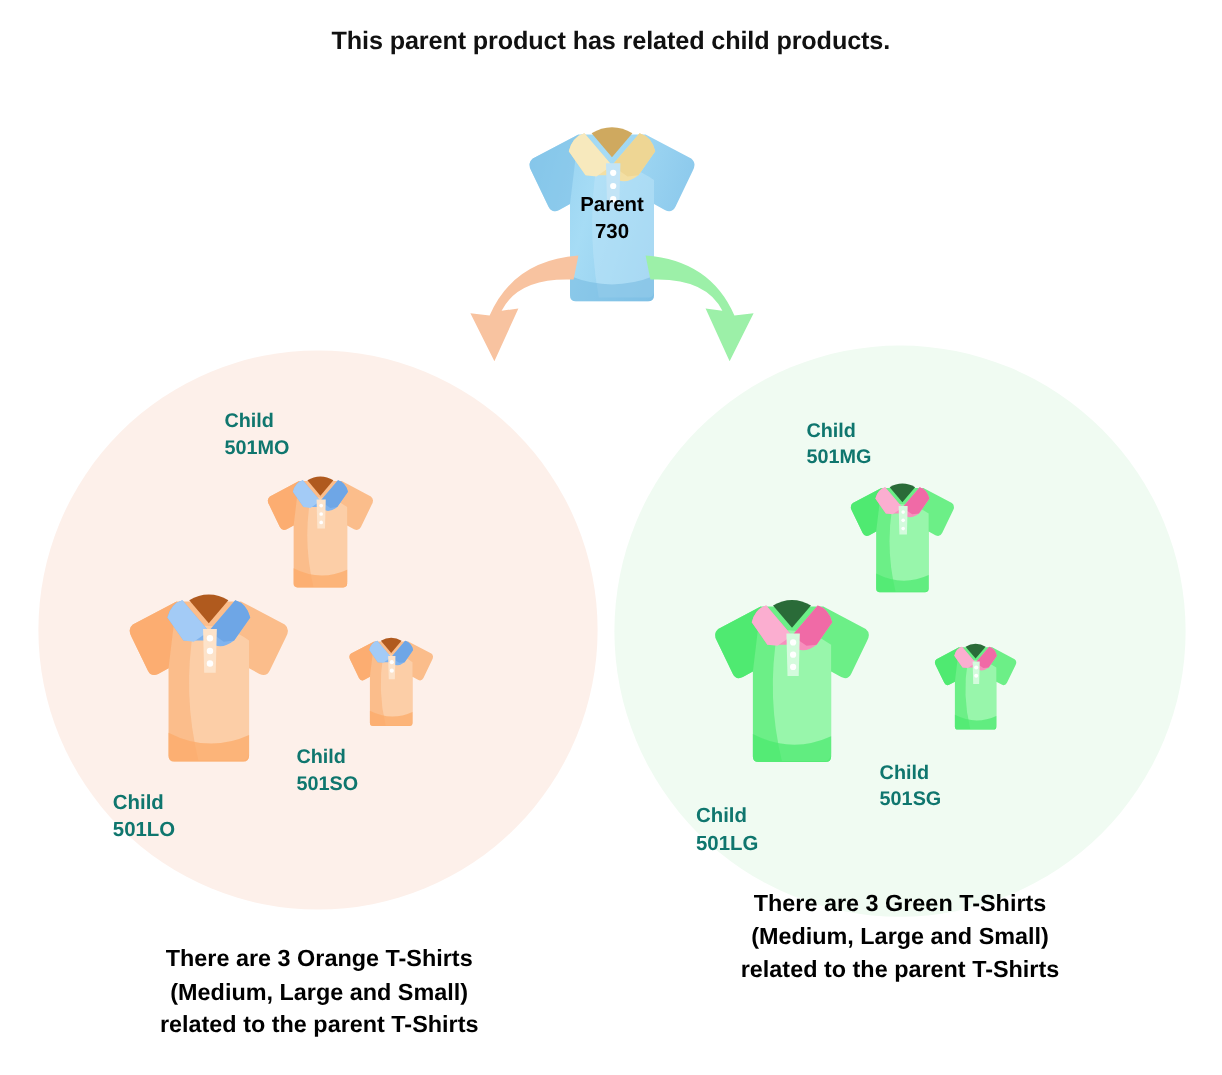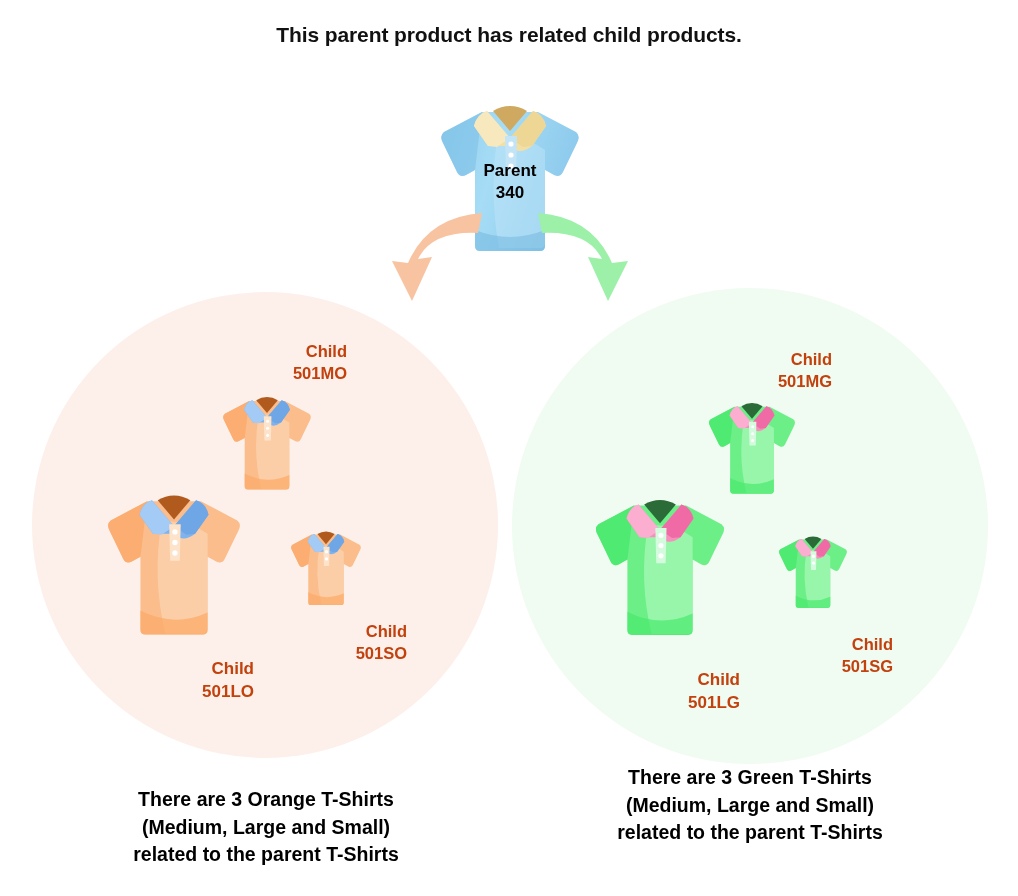"Parent" div.parent-text { text: 340 -> 730 }
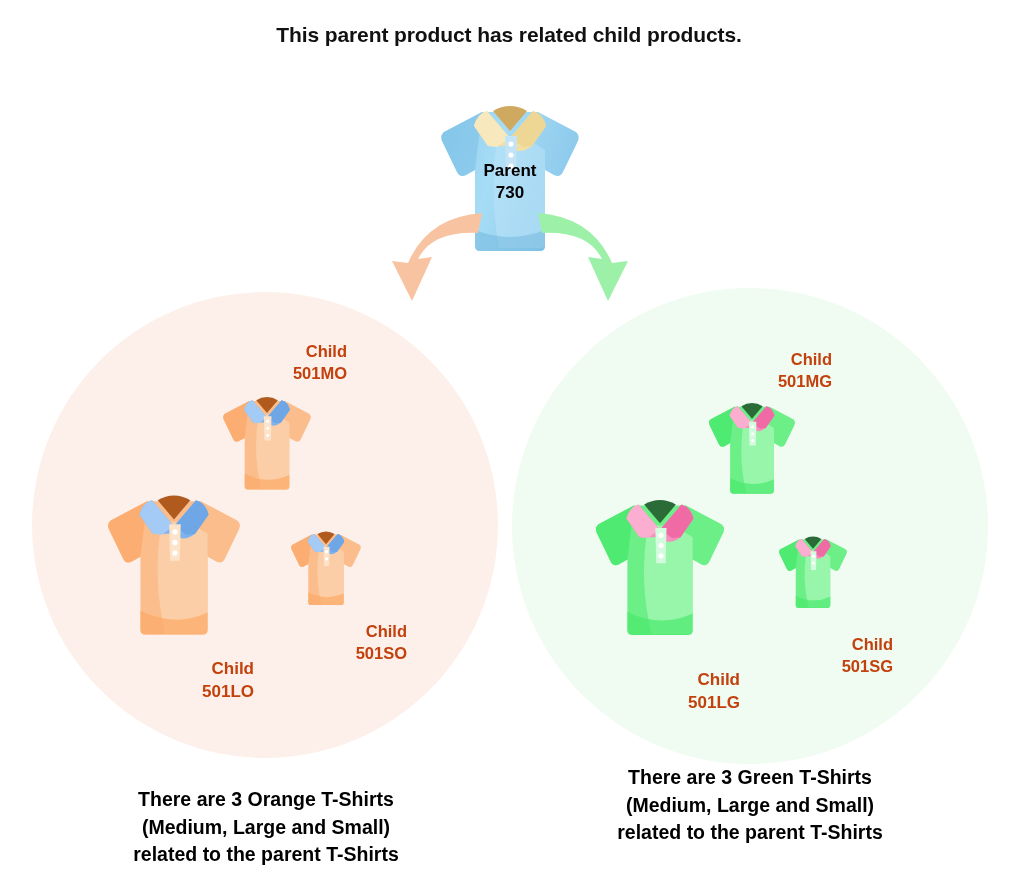"Child" .shirt-label { color: #c2410c -> #0f766e; text-align: right -> left }
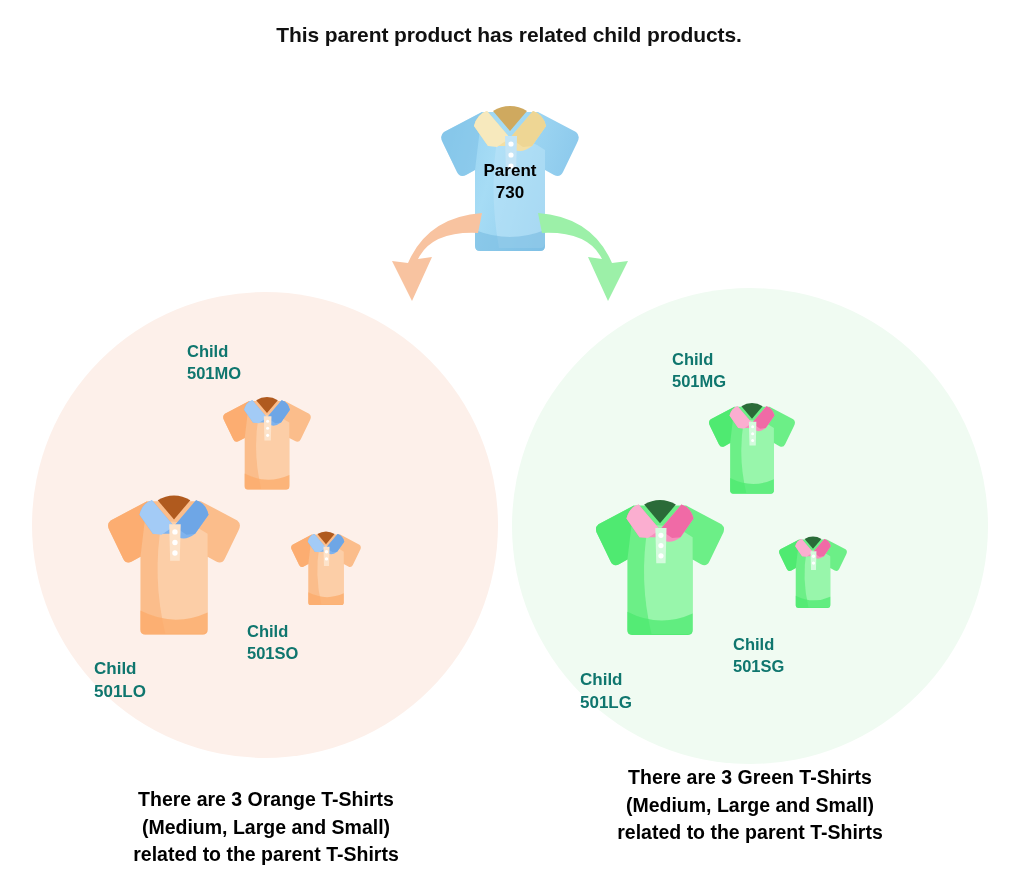"There are 3 Green T-Shirts" .caption-right { top: 764px -> 740px }
